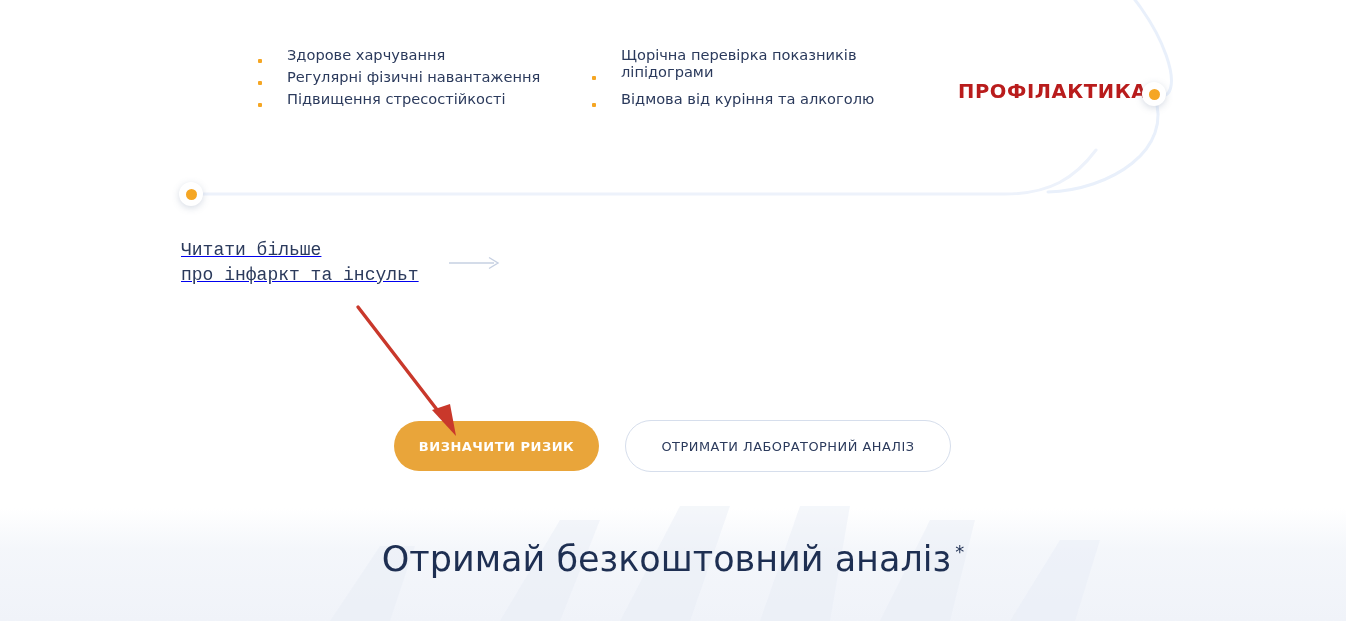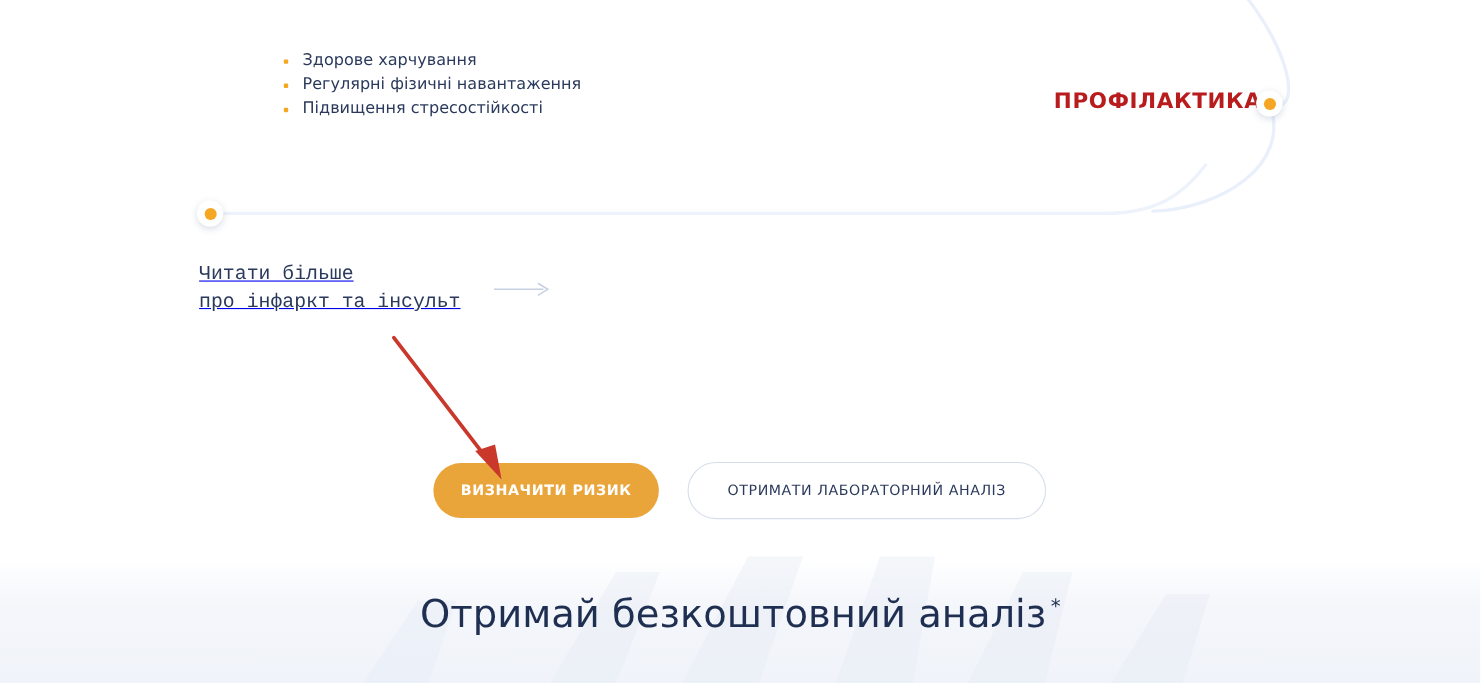"Здорове харчування" .bullet-item { align-items: flex-start -> flex-end; gap: none -> 12px }
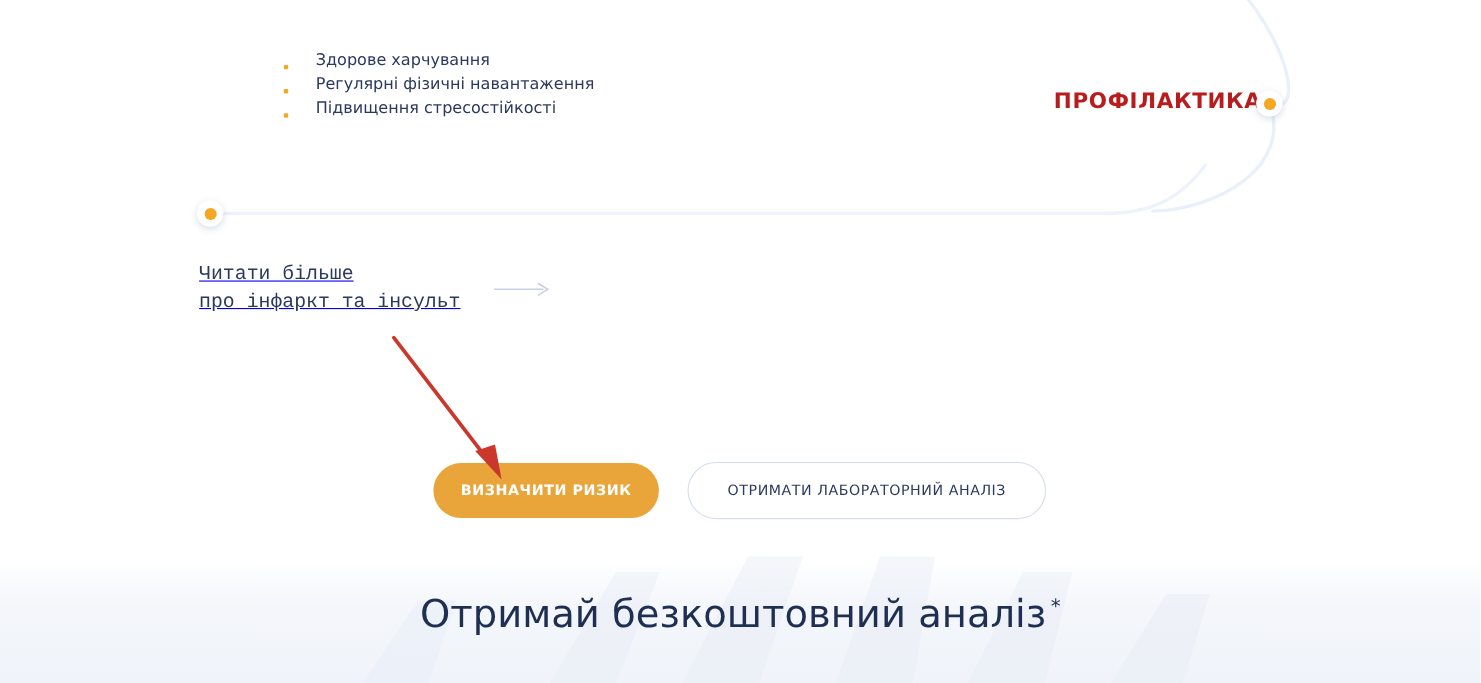"Щорічна перевірка показників ліпідограми" div.bullet-col { html: none -> <div> <div> <span></span> <span>Щорічна перевірка показників ліпідограми</span> </div> <div> <span></span> <span>Відмова від куріння та алкоголю</span> </div> </div> }
